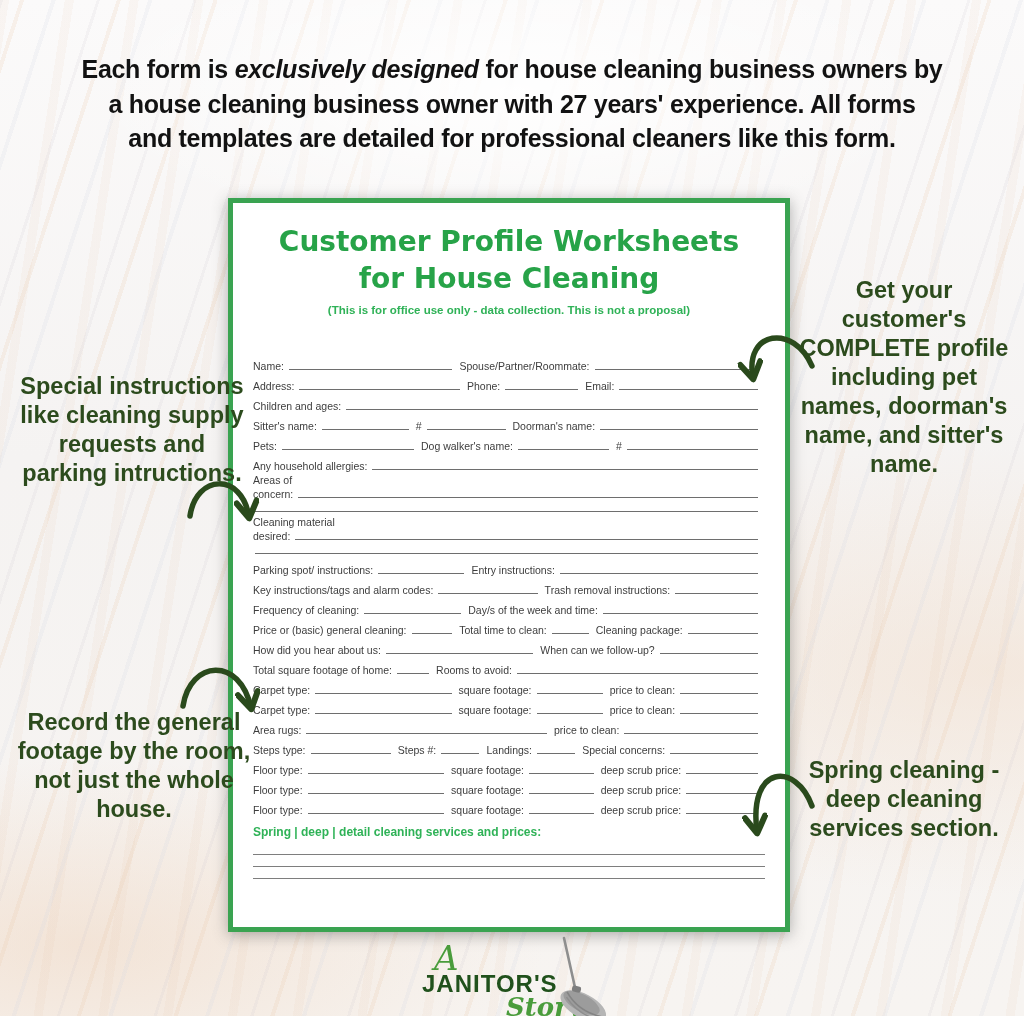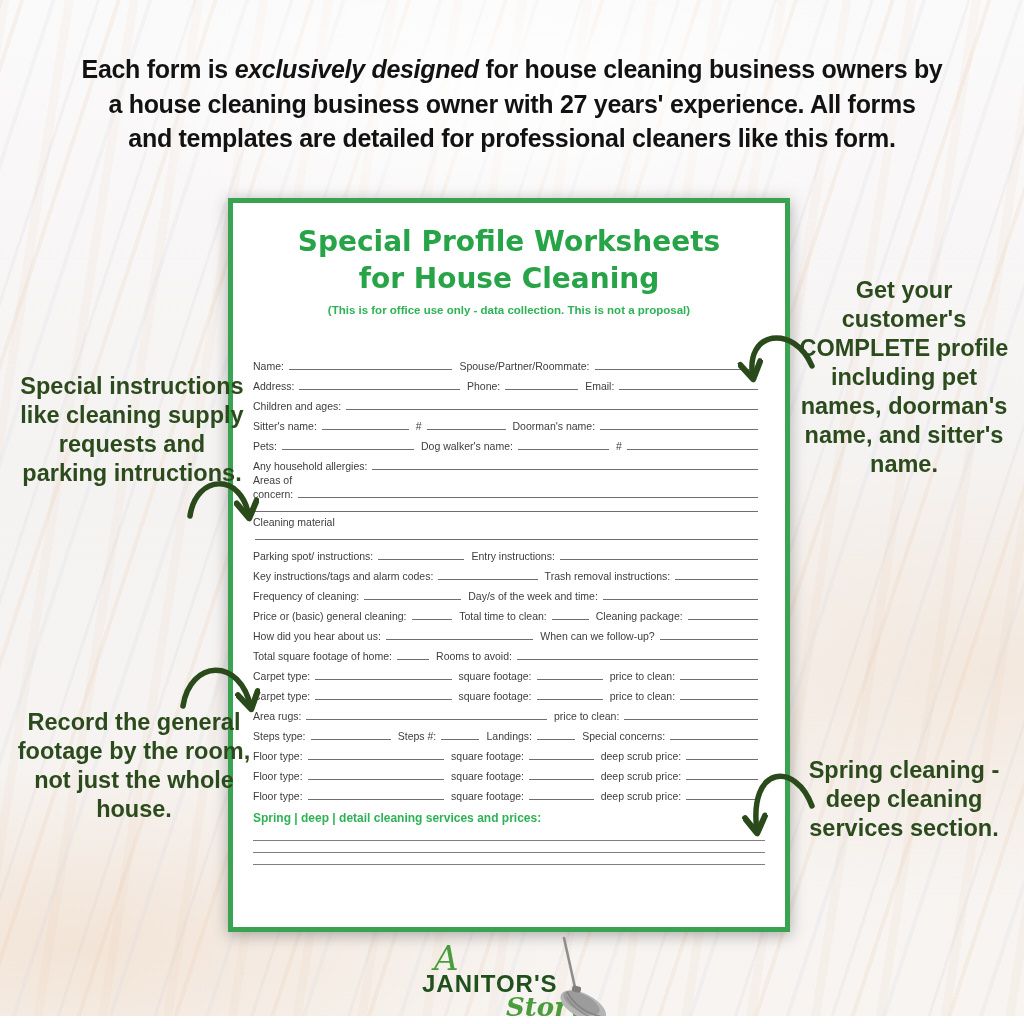"Special Profile Worksheets" div { text: Special -> Customer }
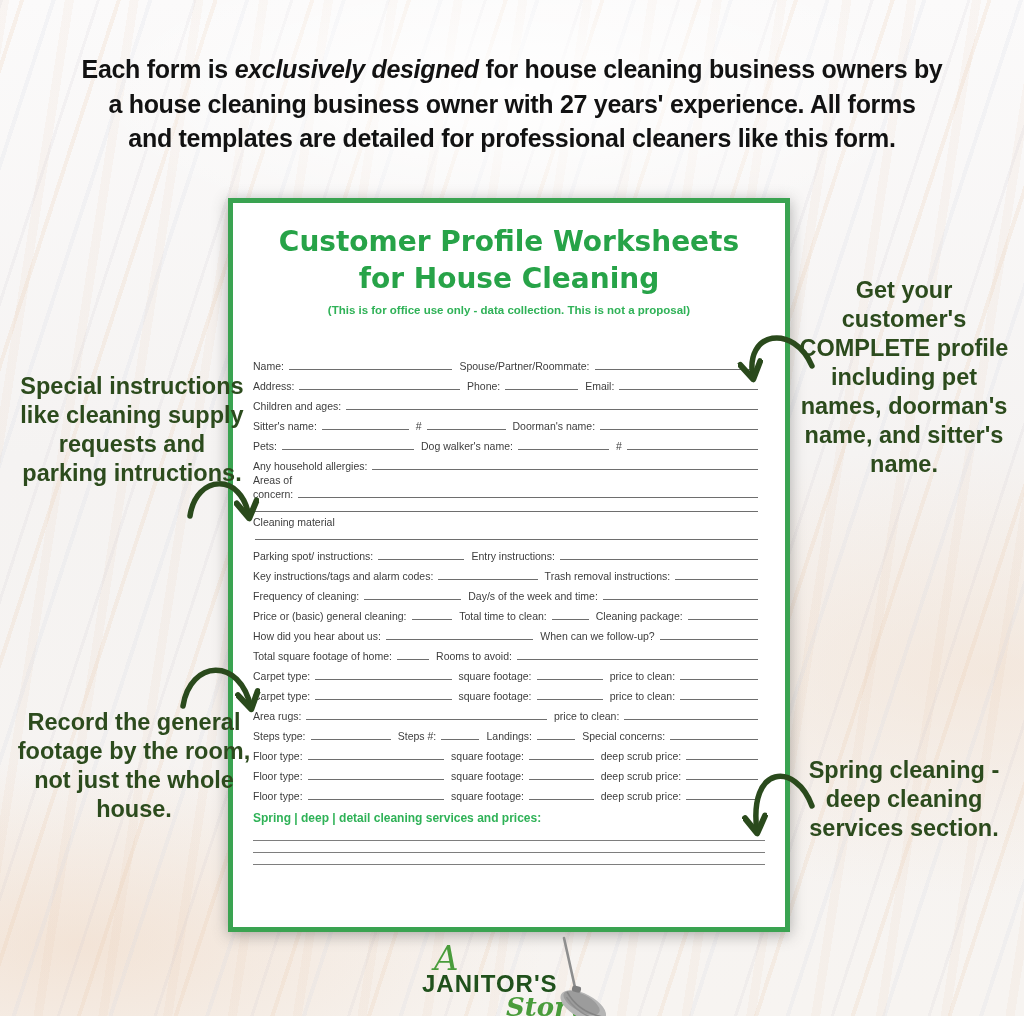"desired:" div.frow { html: none -> <div> <span>desired:</span> <span></span> </div> }
